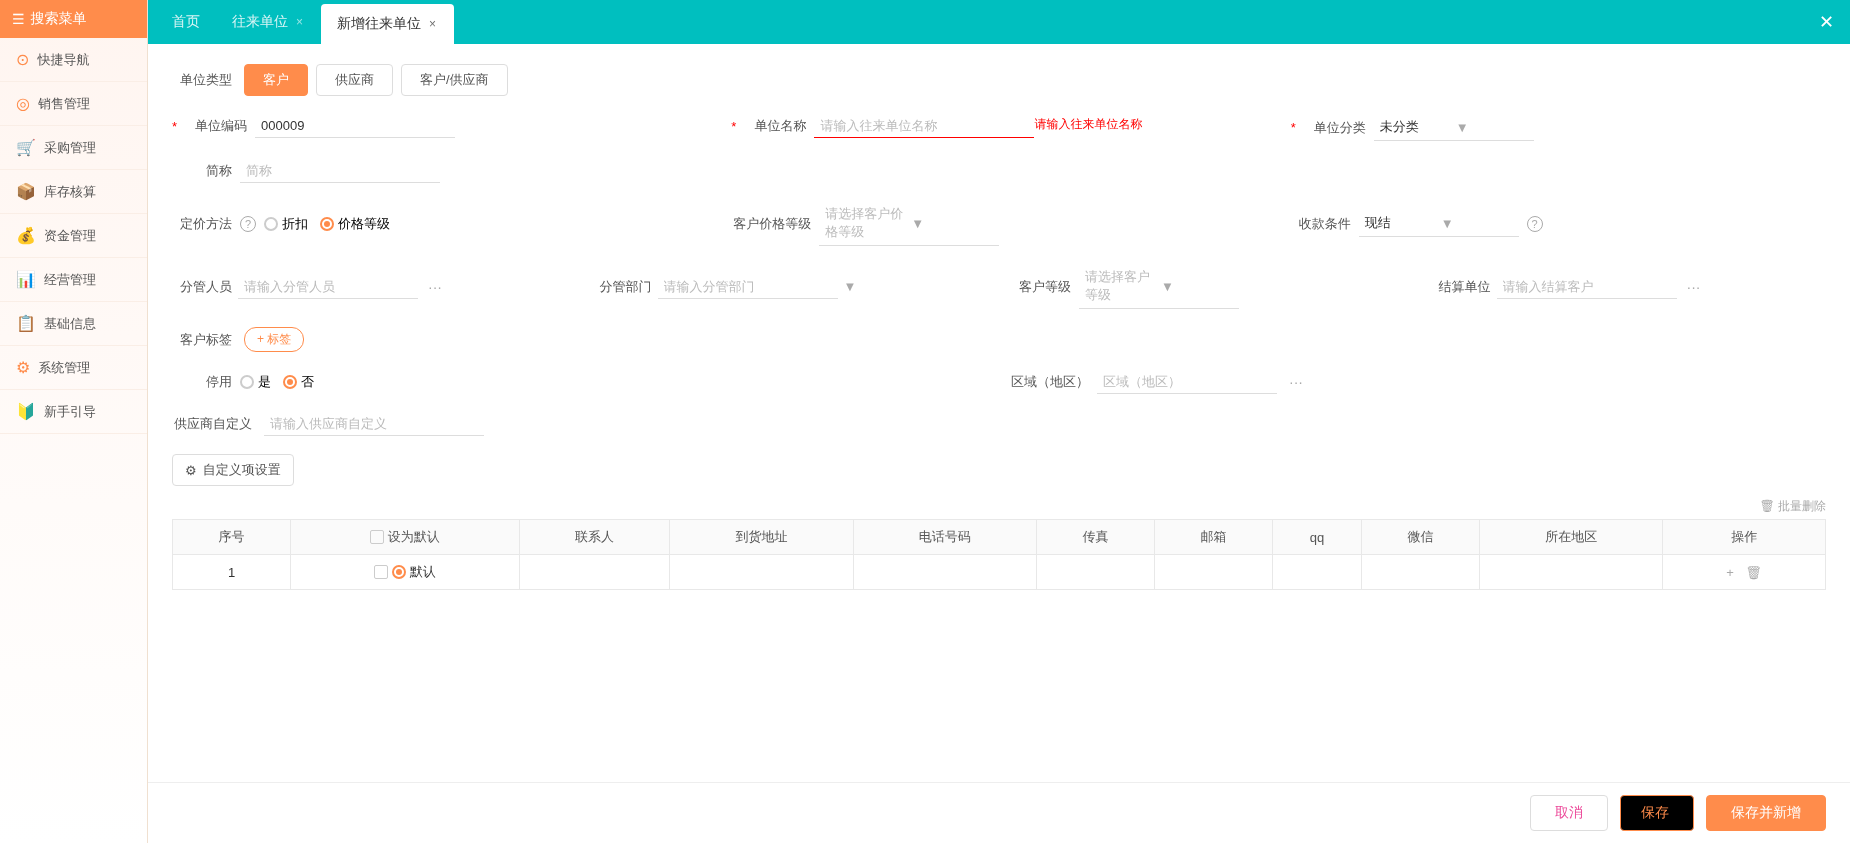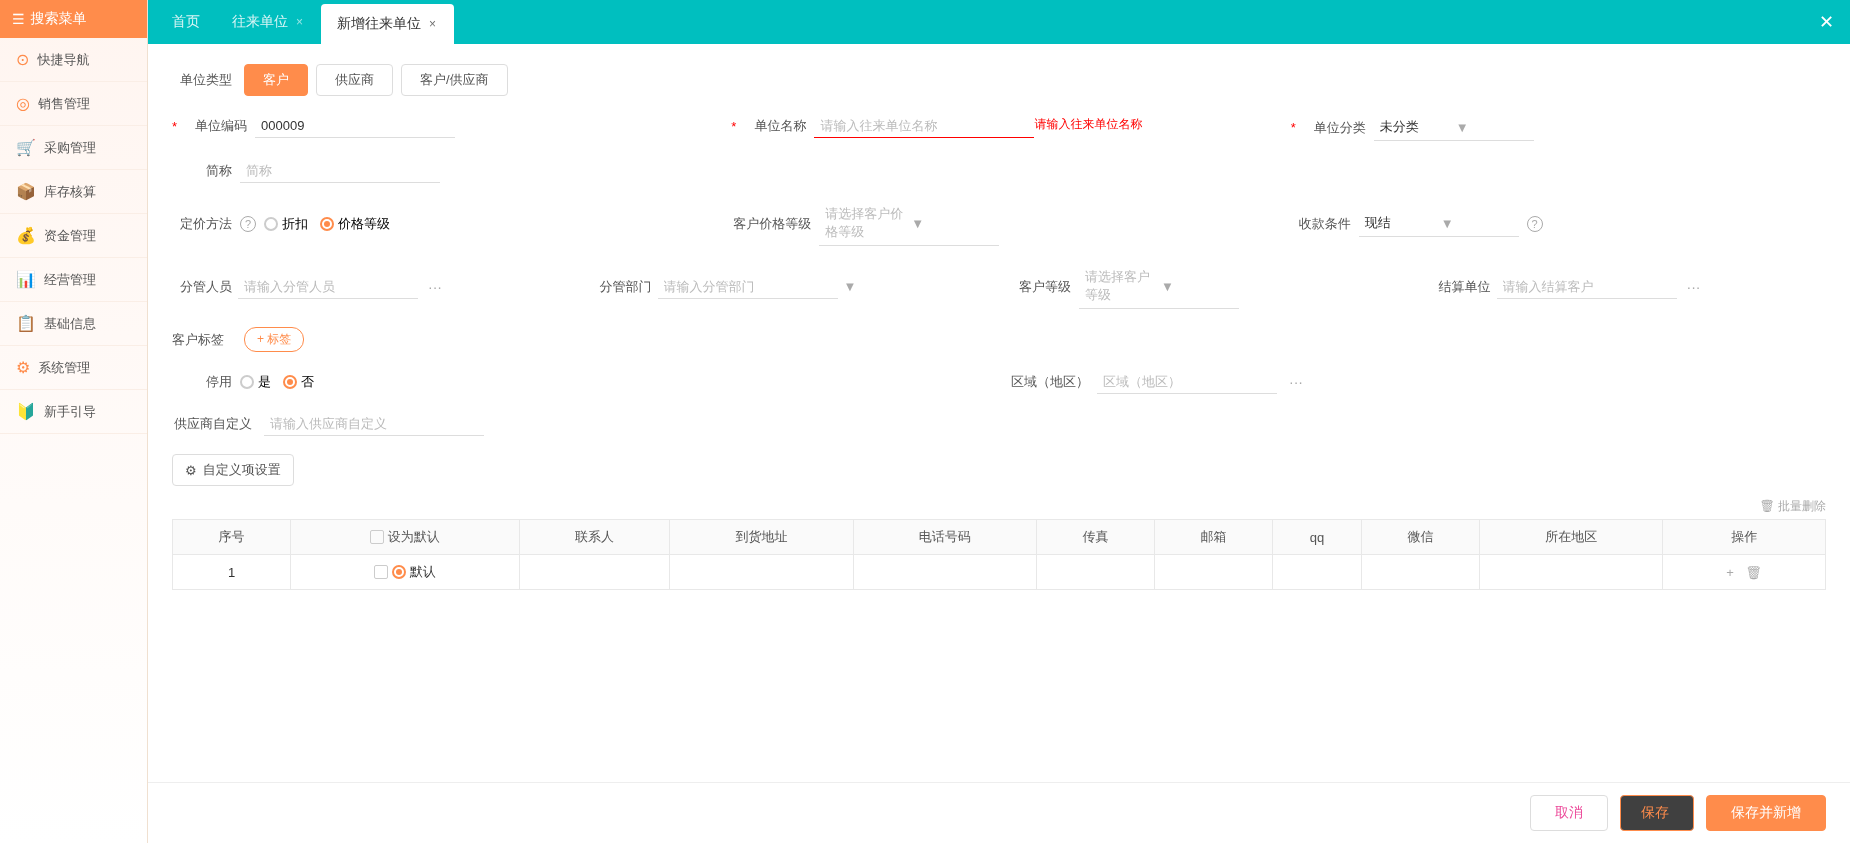"客户标签" span.form-label { text-align: left -> right }
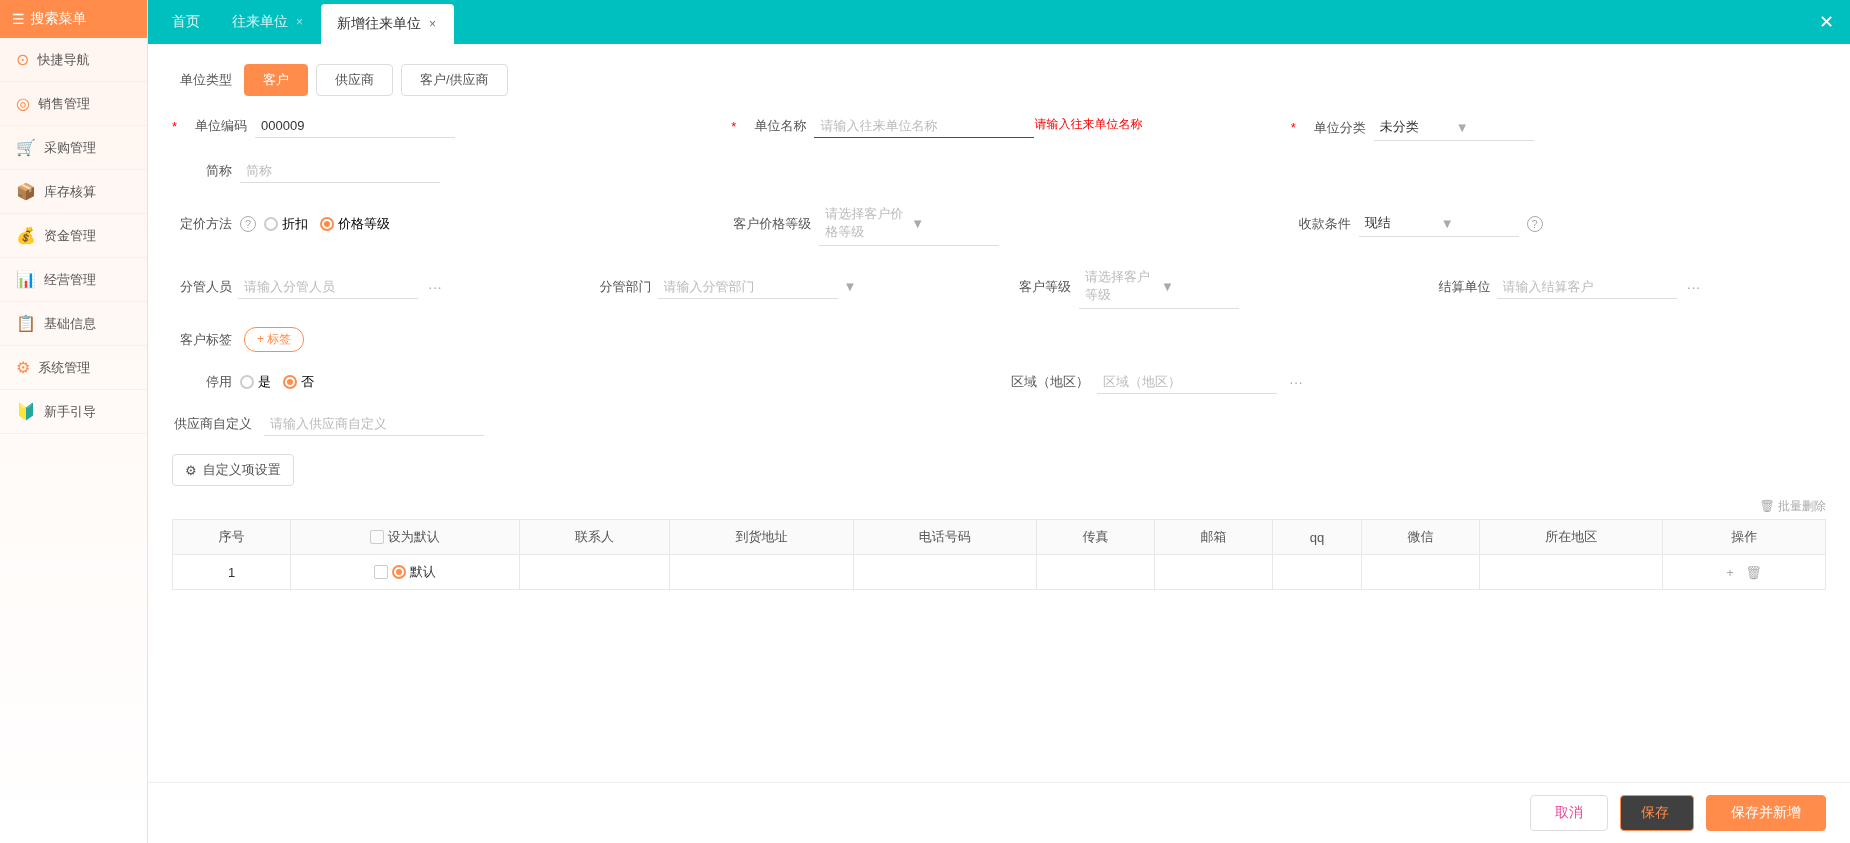"保存" .btn-primary { background: #404040 -> #000000 }
